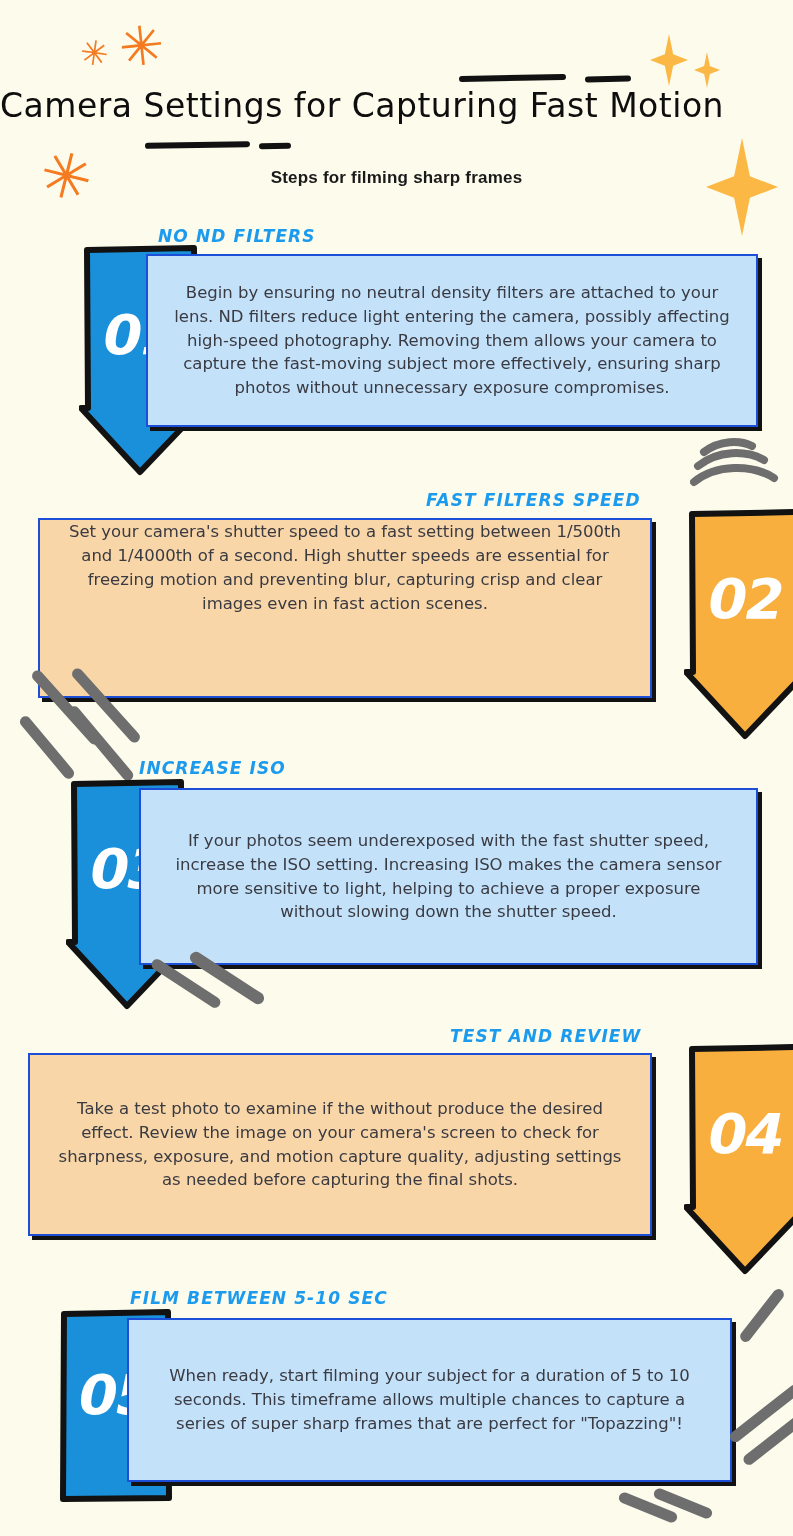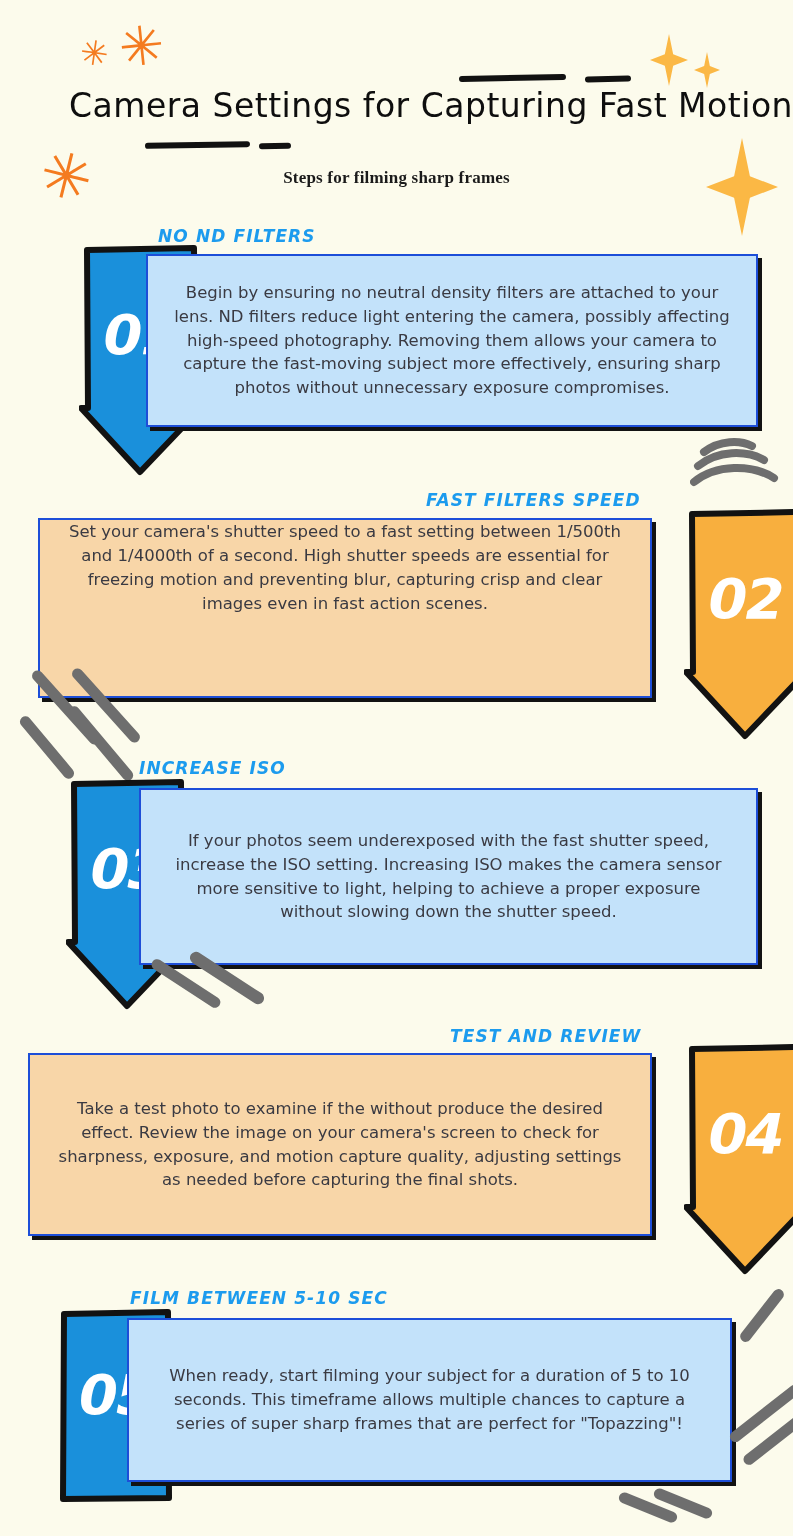"Camera Settings for Capturing Fast" .title { text-align: right -> left }
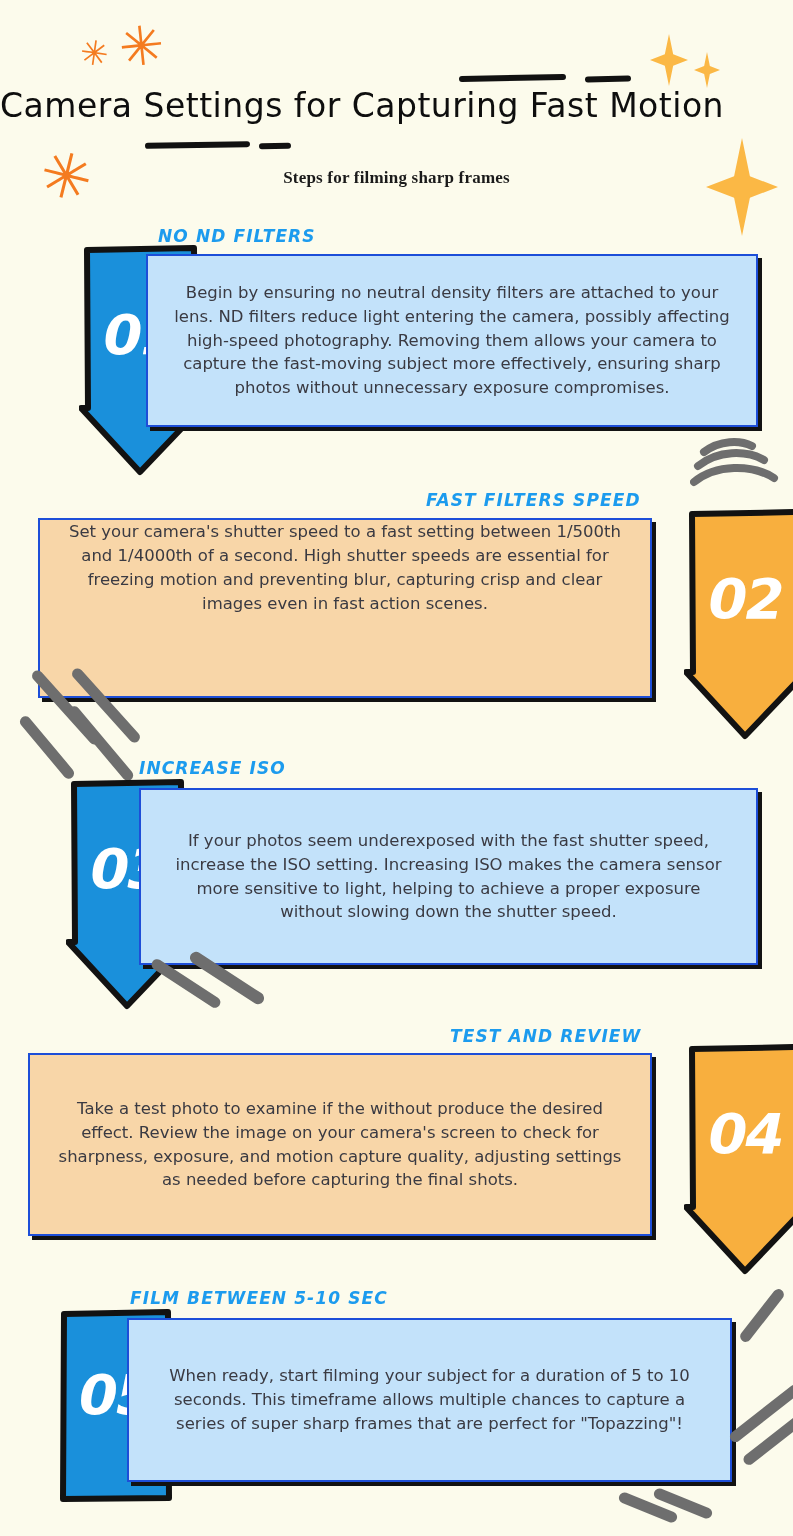"Steps for filming sharp frames" .subtitle { font-family: Liberation Serif, serif -> Liberation Sans, sans-serif }
